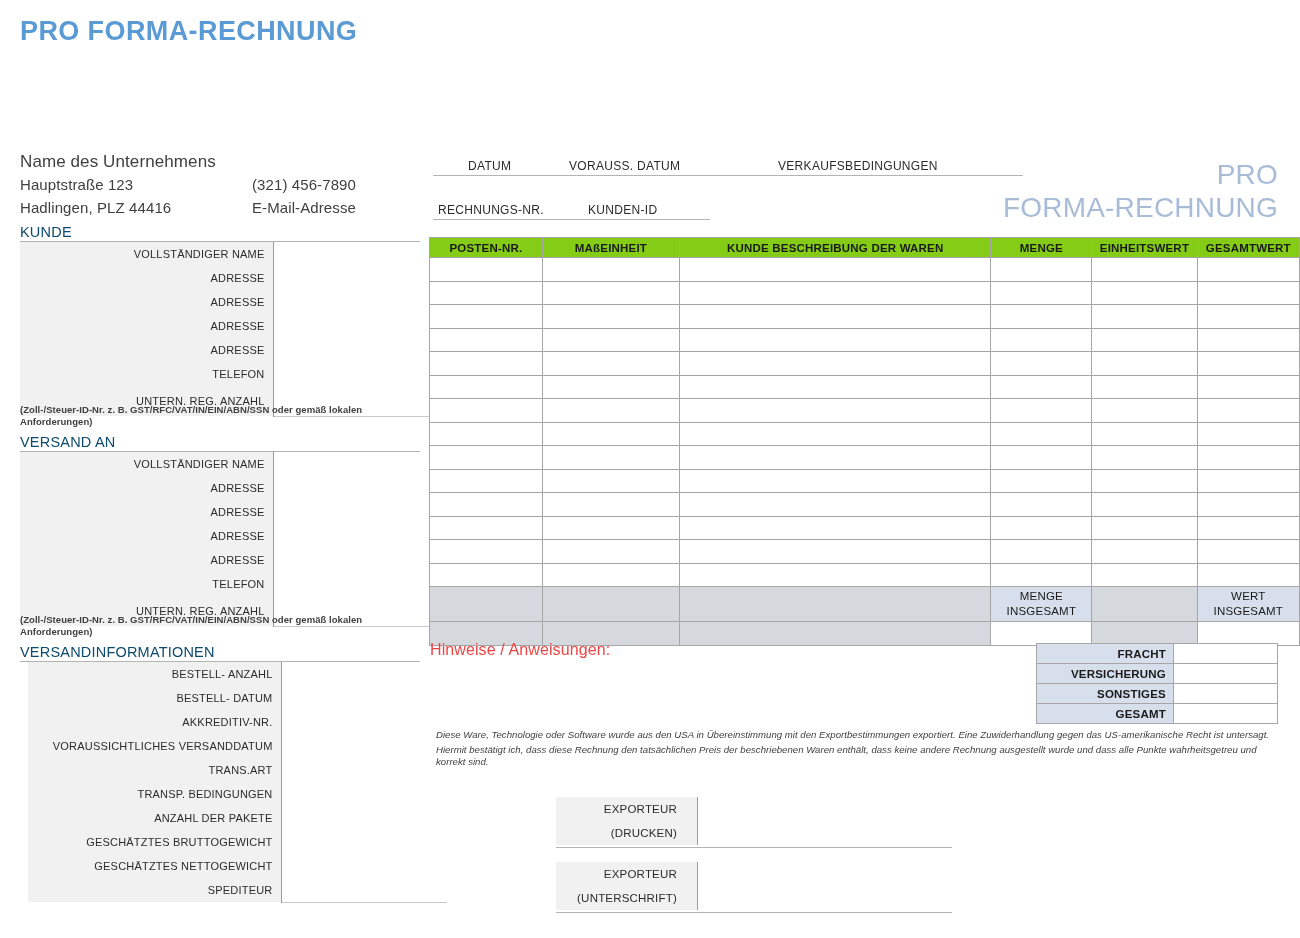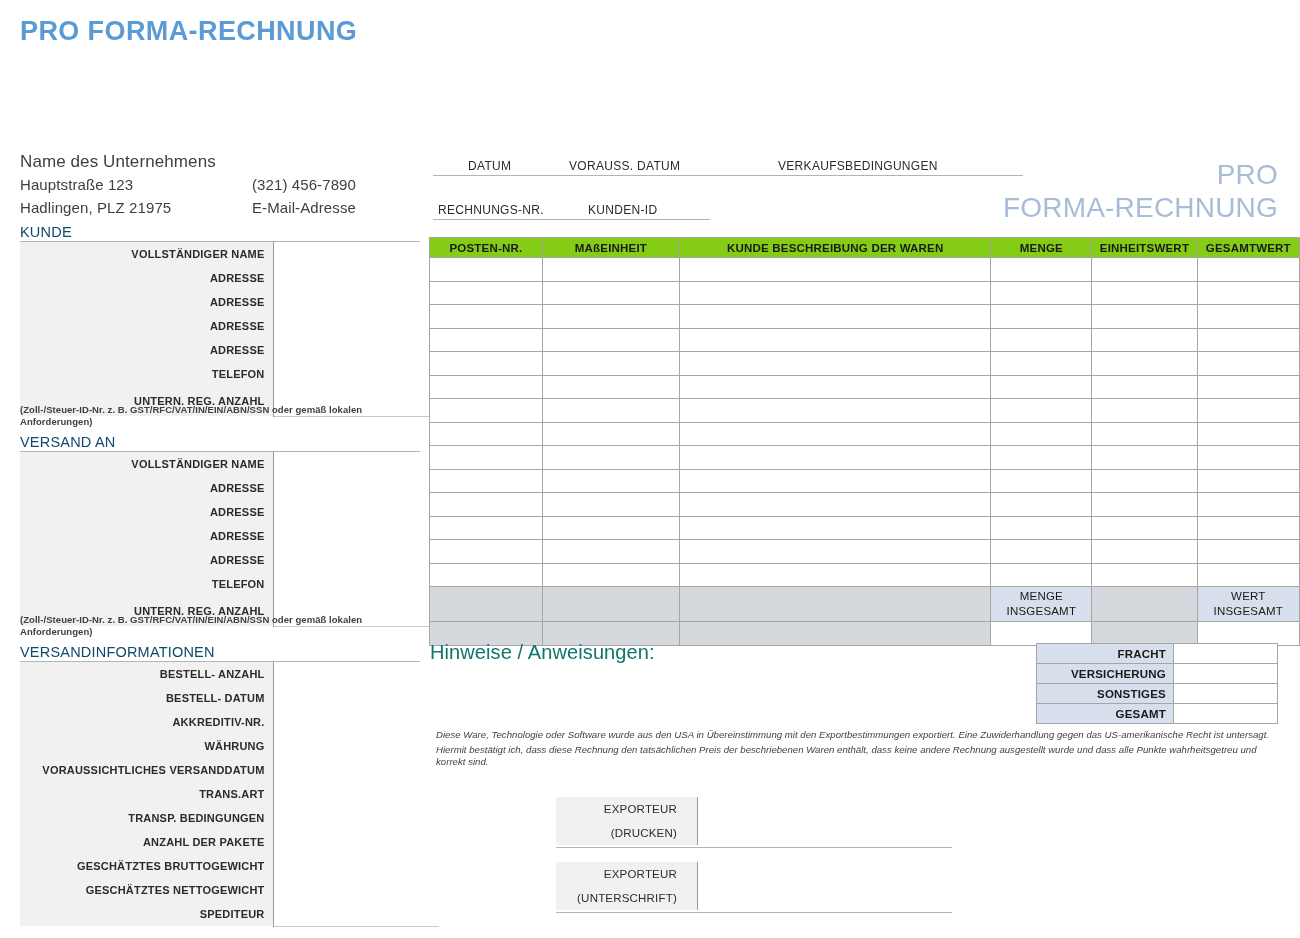"Hadlingen, PLZ 21975" div.c1 { text: 21975 -> 44416 }
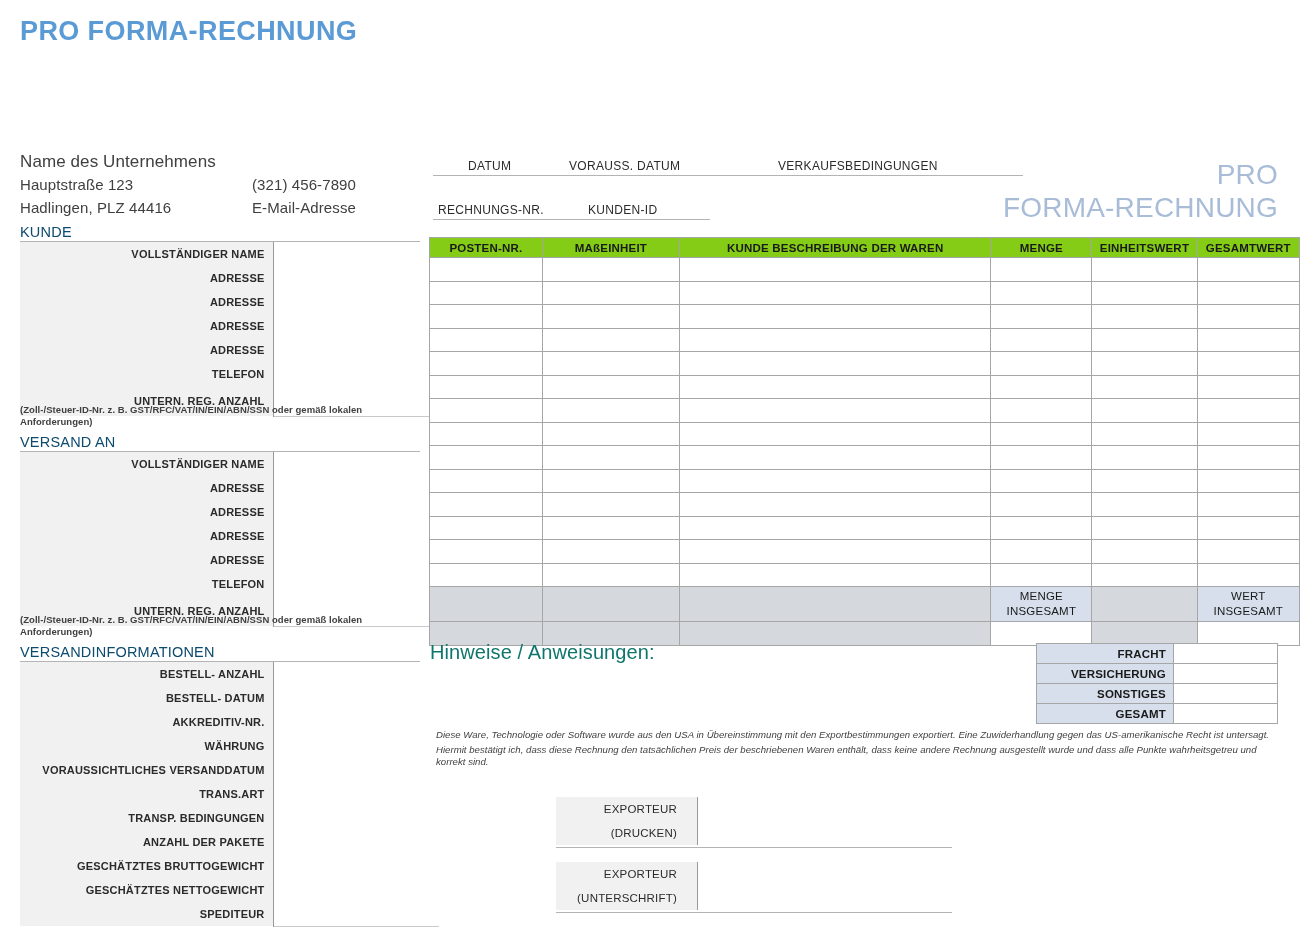"VOLLSTÄNDIGER NAME" .lv-table { font-weight: bold -> none }
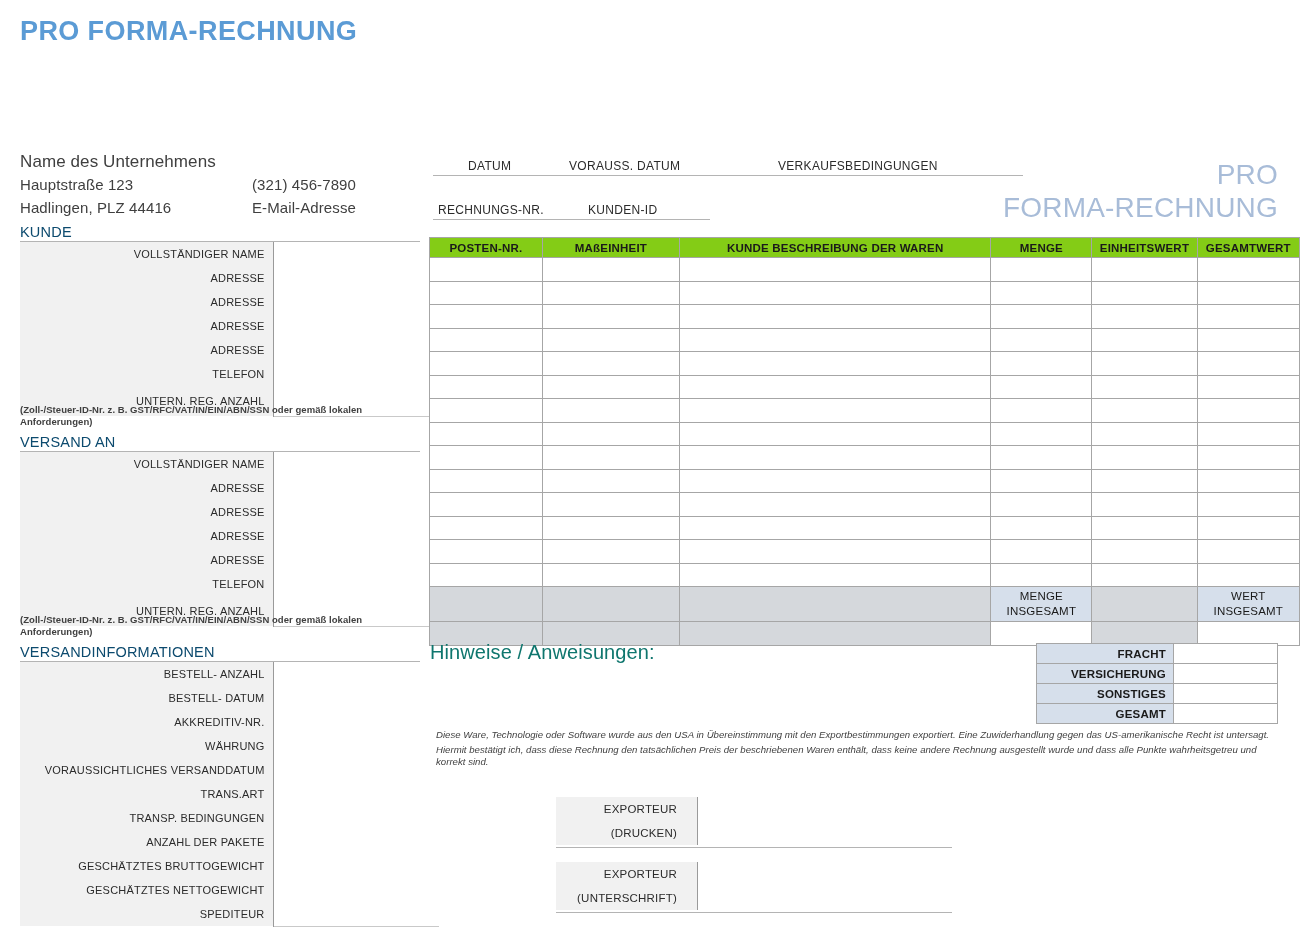"Hinweise / Anweisungen:" .notes-label { color: #0f766e -> #ef4444; font-size: 20px -> 16px }
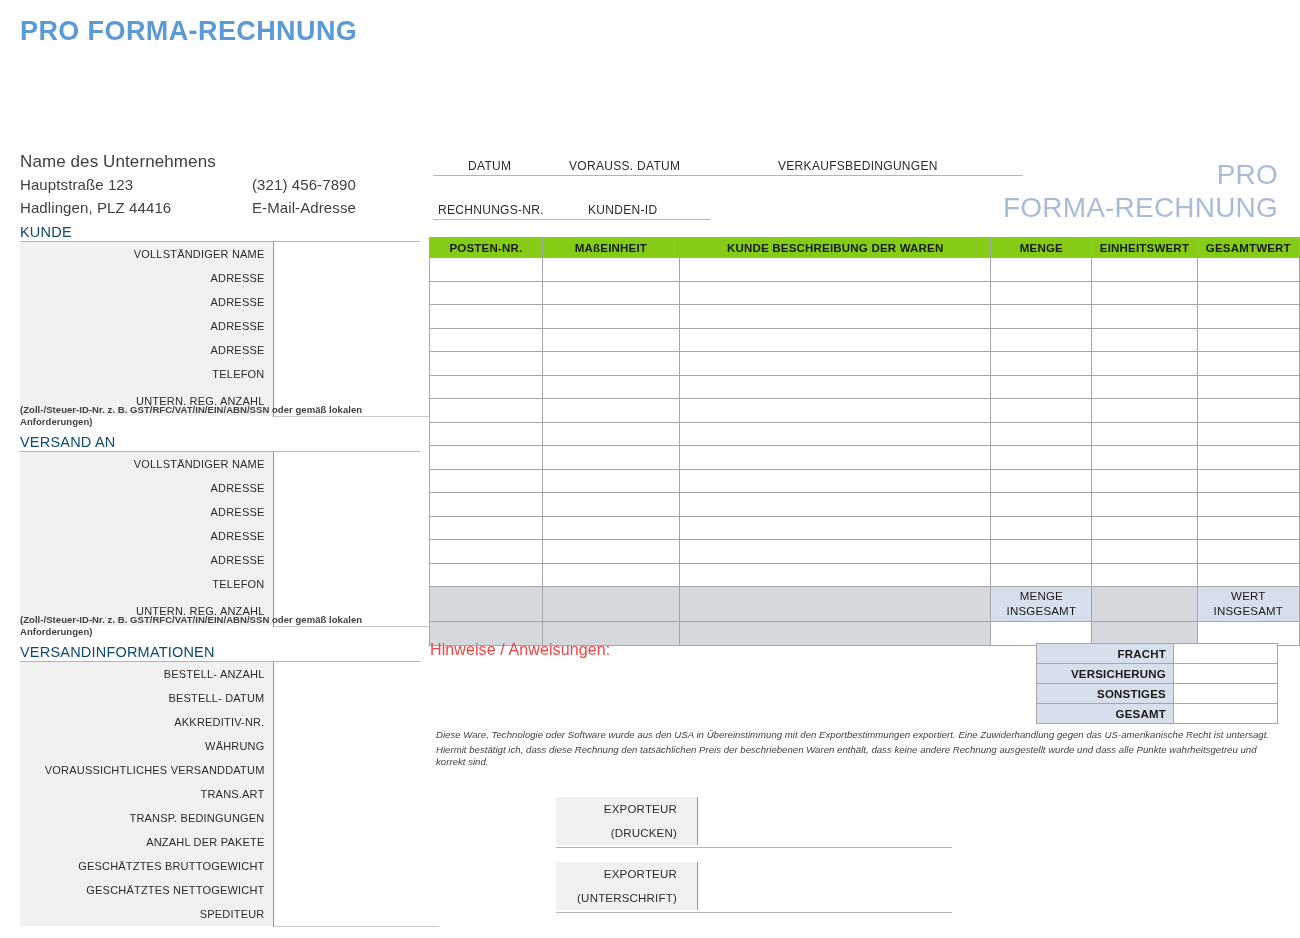"BESTELL- ANZAHL" table.lv-table { left: 20px -> 28px }
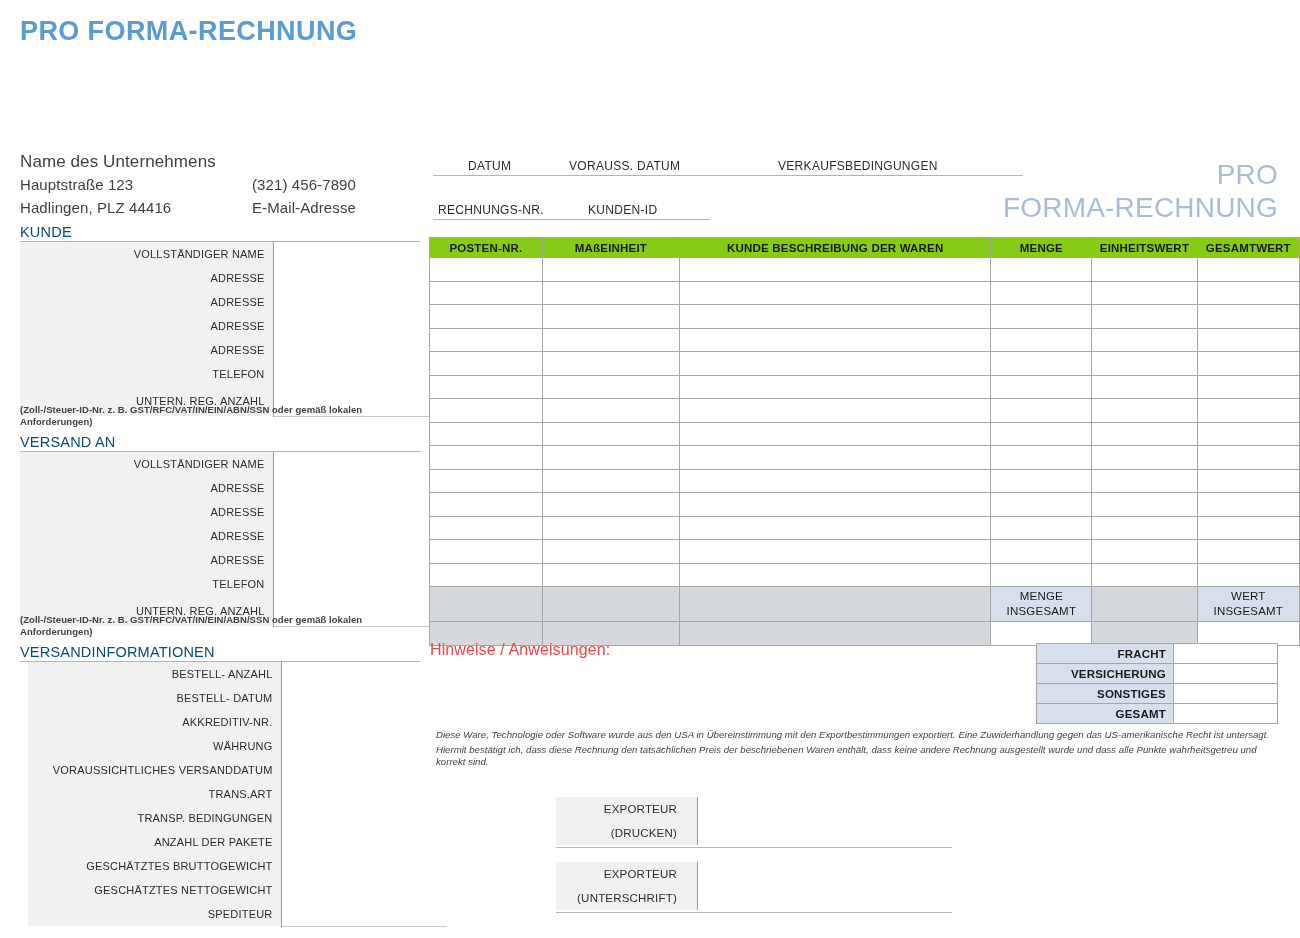"WÄHRUNG" tr { html: <tr> <td>WÄHRUNG</td> <td></td> </tr> -> none }
